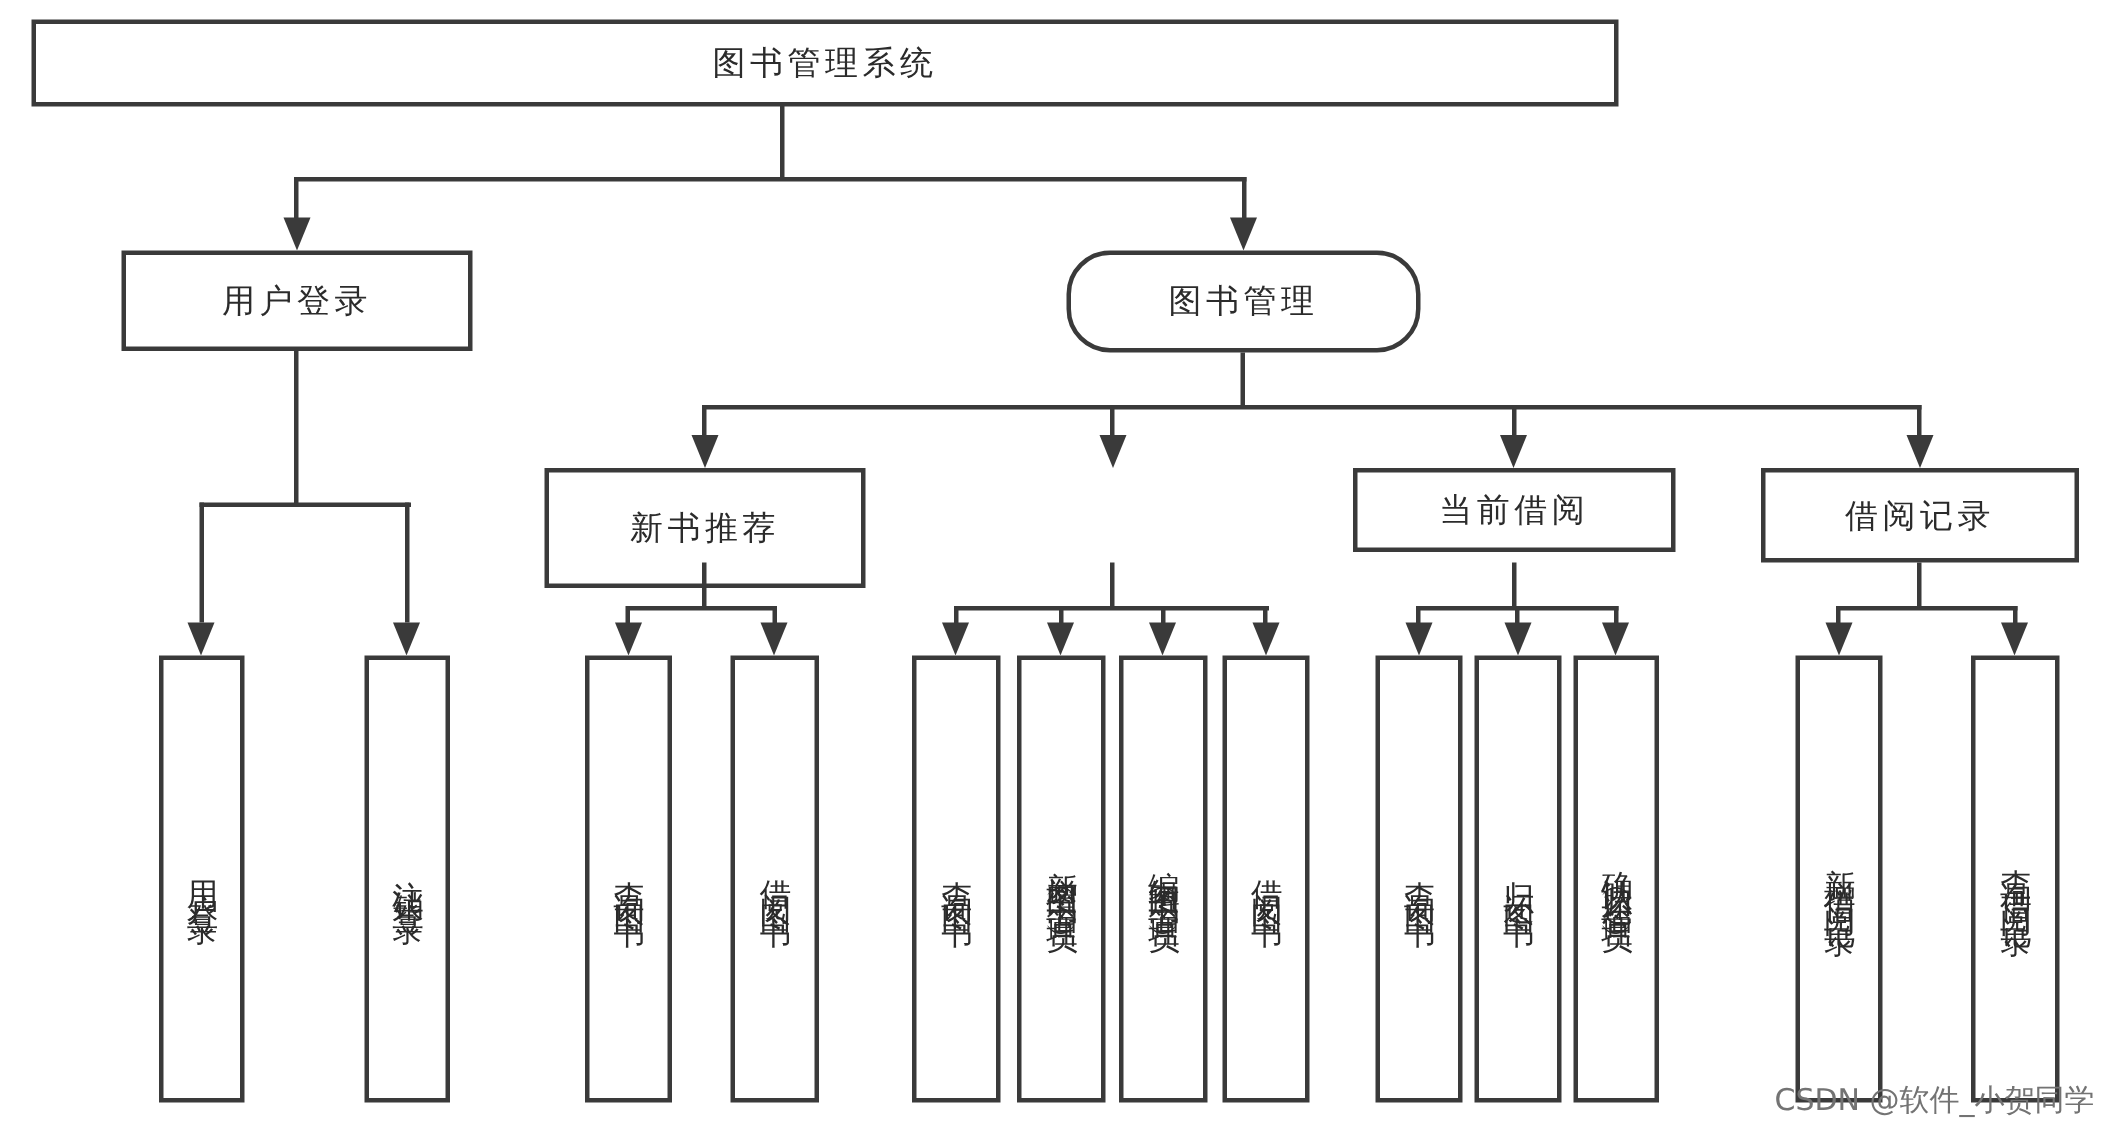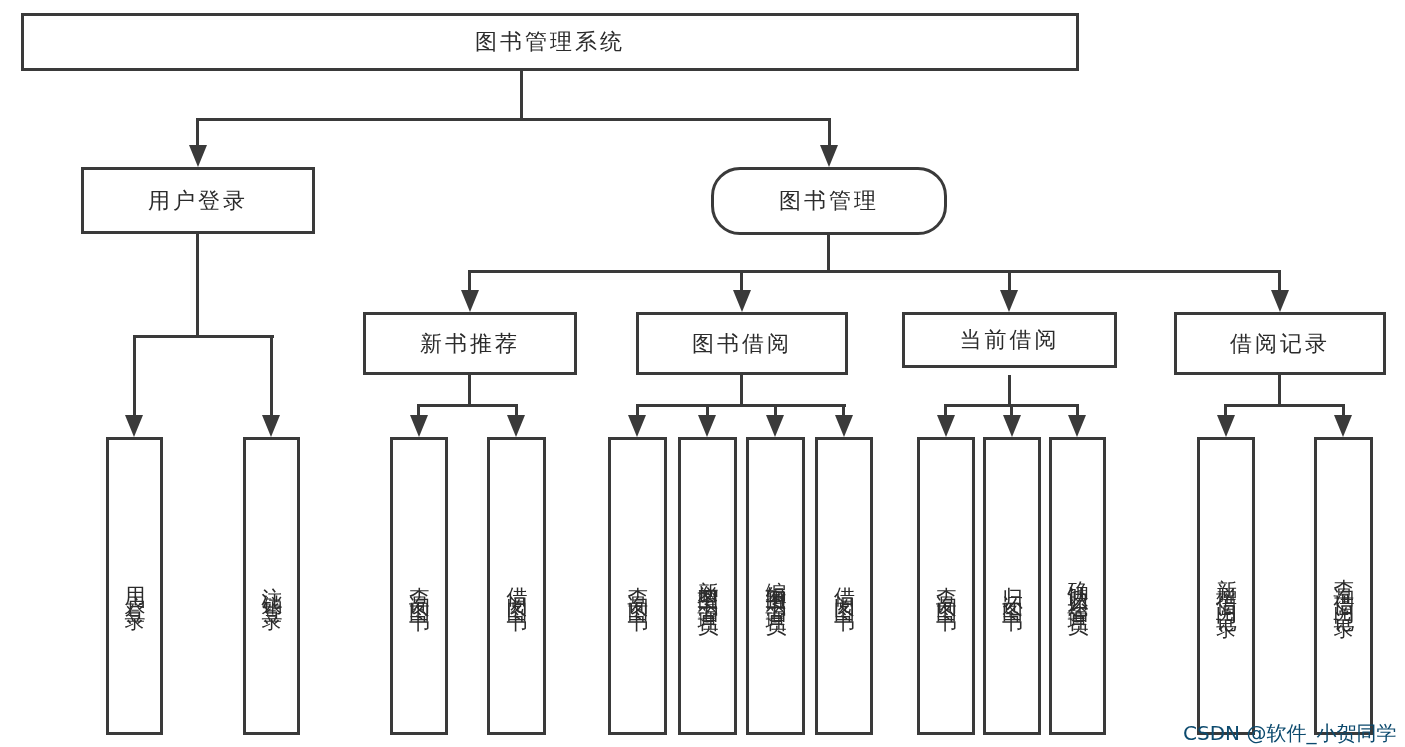"新书推荐" div.box { height: 63px -> 80px }
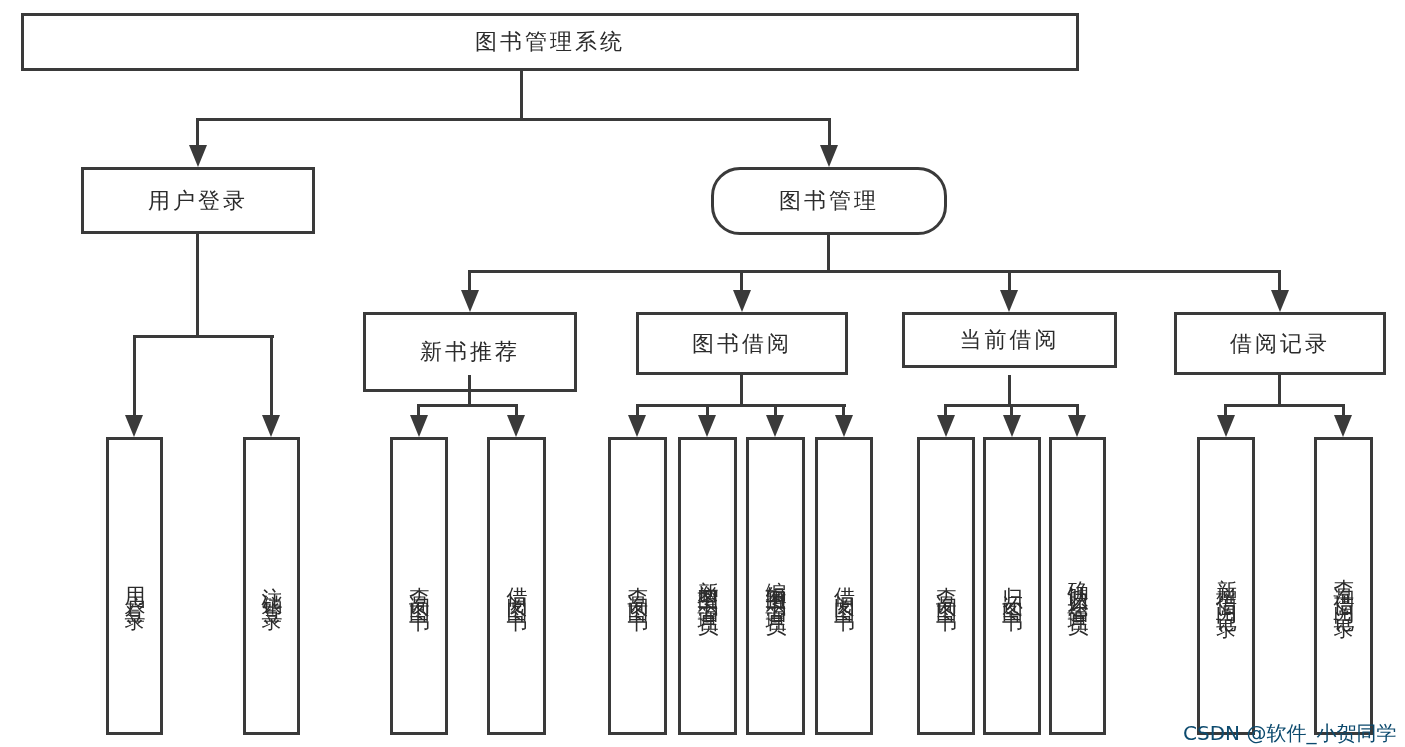"图书借阅" div.box { html: <div>图书借阅</div> -> none }
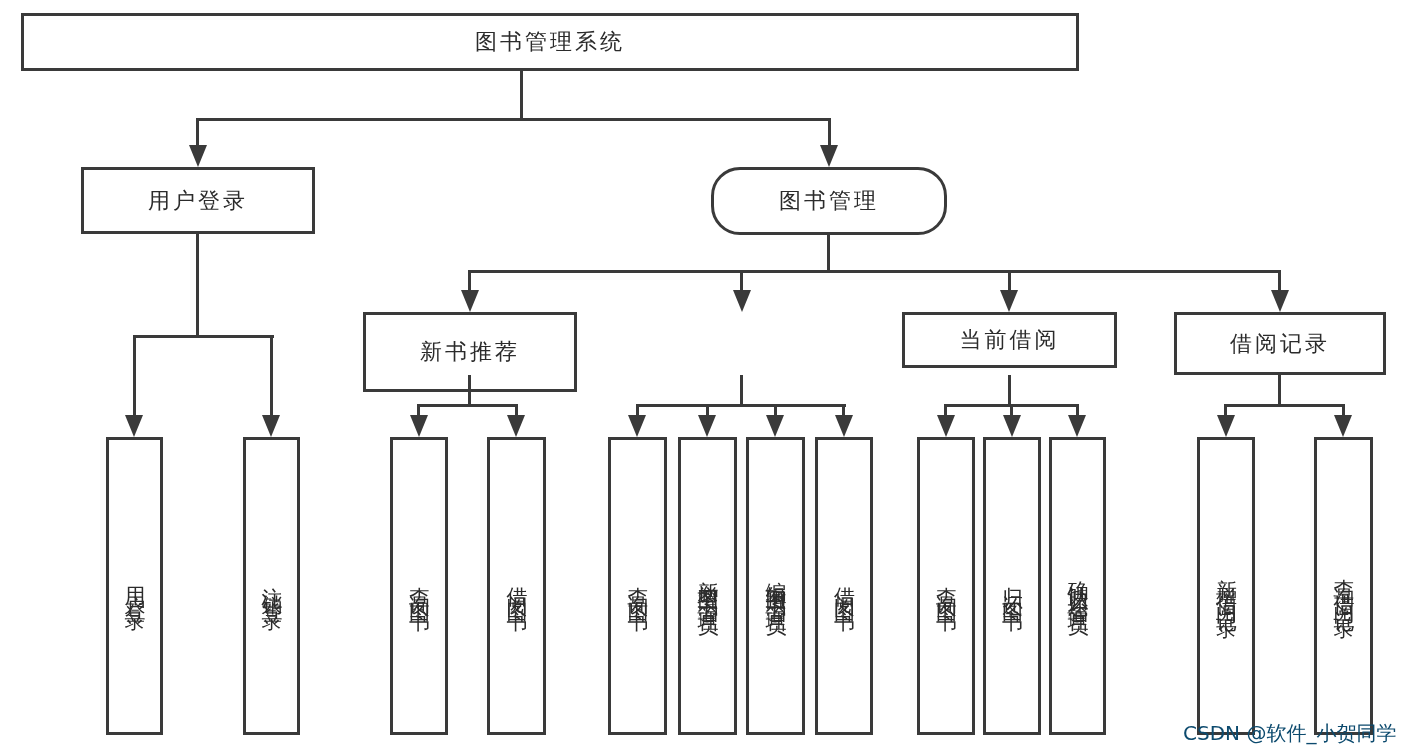"CSDN @软件_小贺同学" .watermark { color: #0c4a6e -> #737373 }
